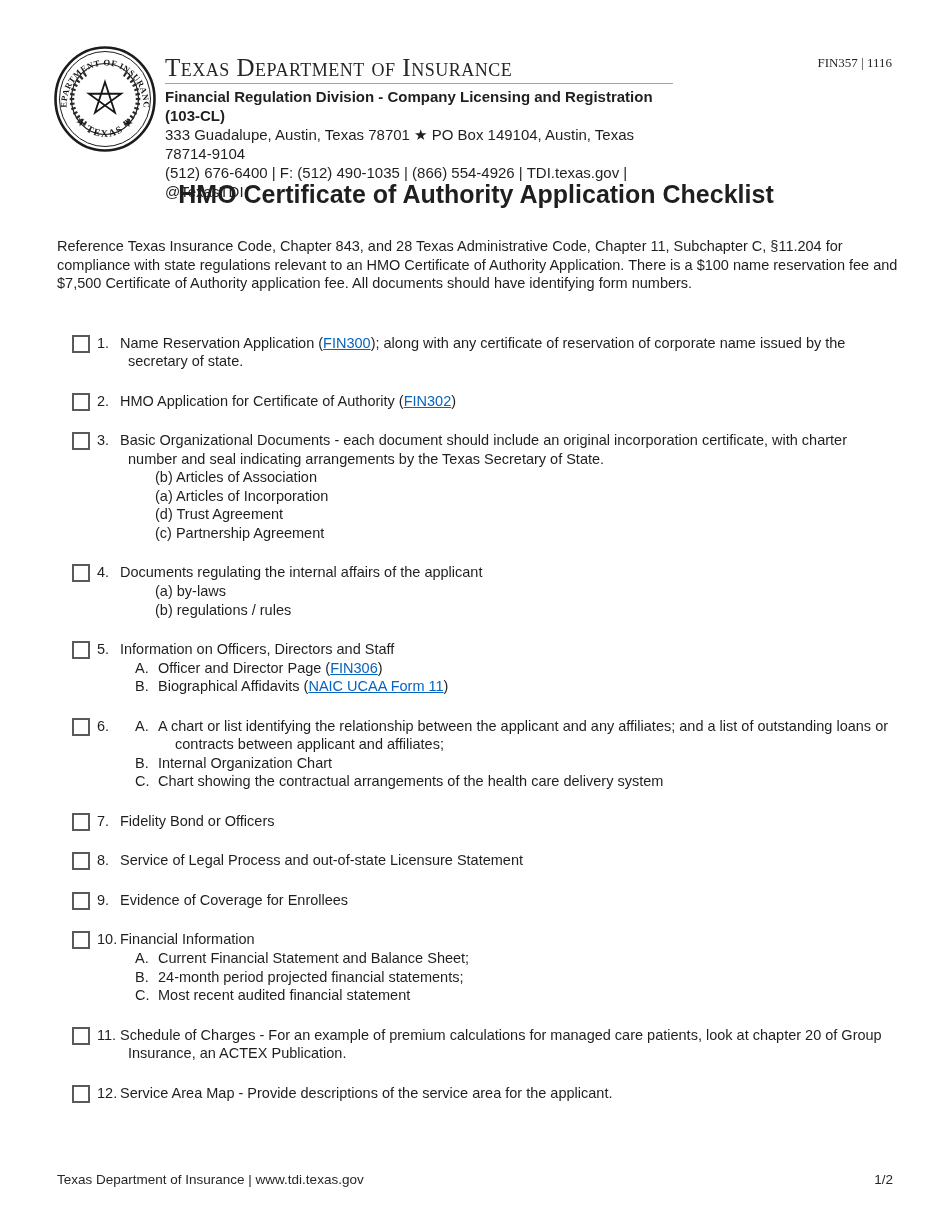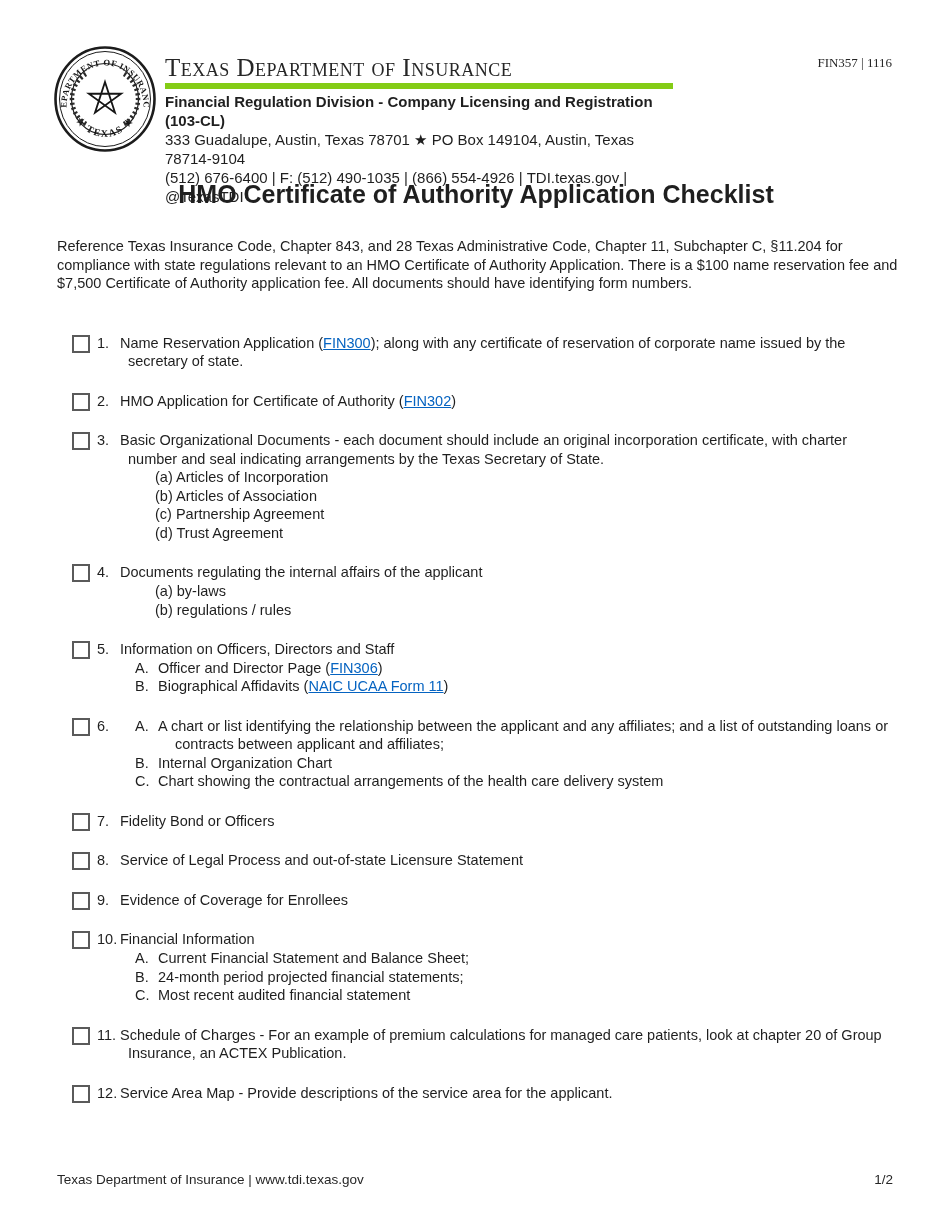"Texas Department of Insurance" .dept-name { border-bottom: 6px solid #84cc16 -> 1px solid #84cc16 }
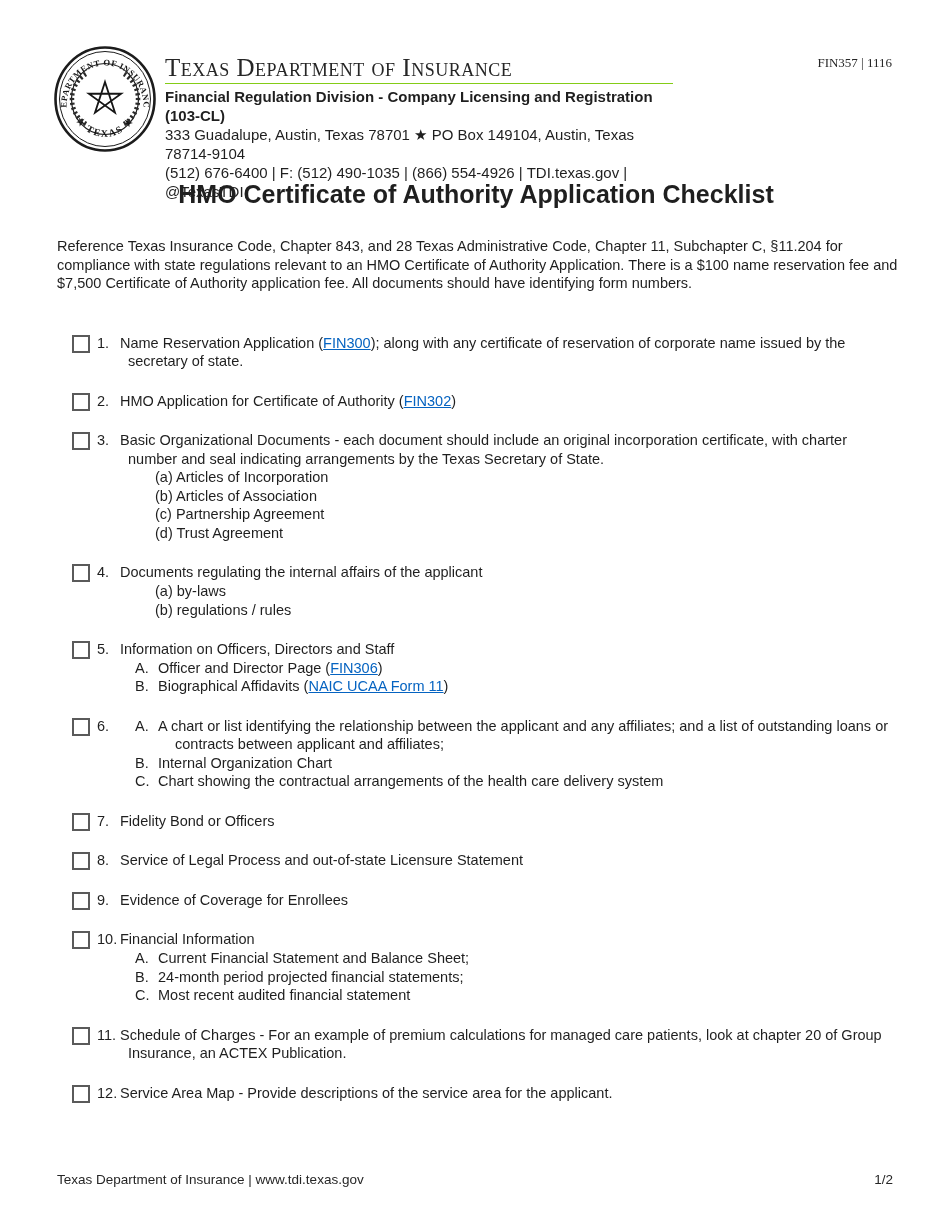"(a) Articles of Incorporation" div.subitem { order: before "(b) Articles of Association" -> after "(b) Articles of Association" }
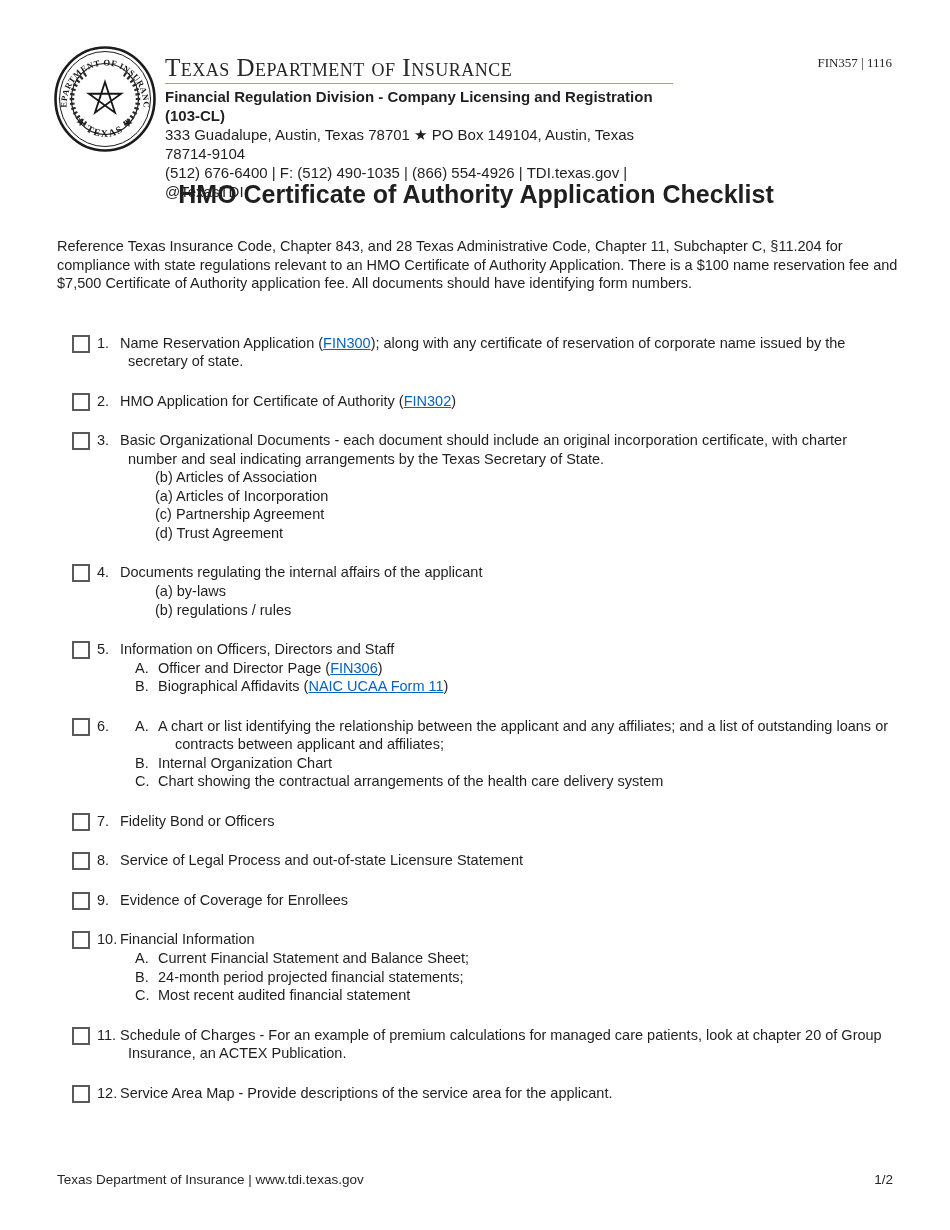"(c) Partnership Agreement" div.subitem { order: before "(d) Trust Agreement" -> after "(d) Trust Agreement" }
